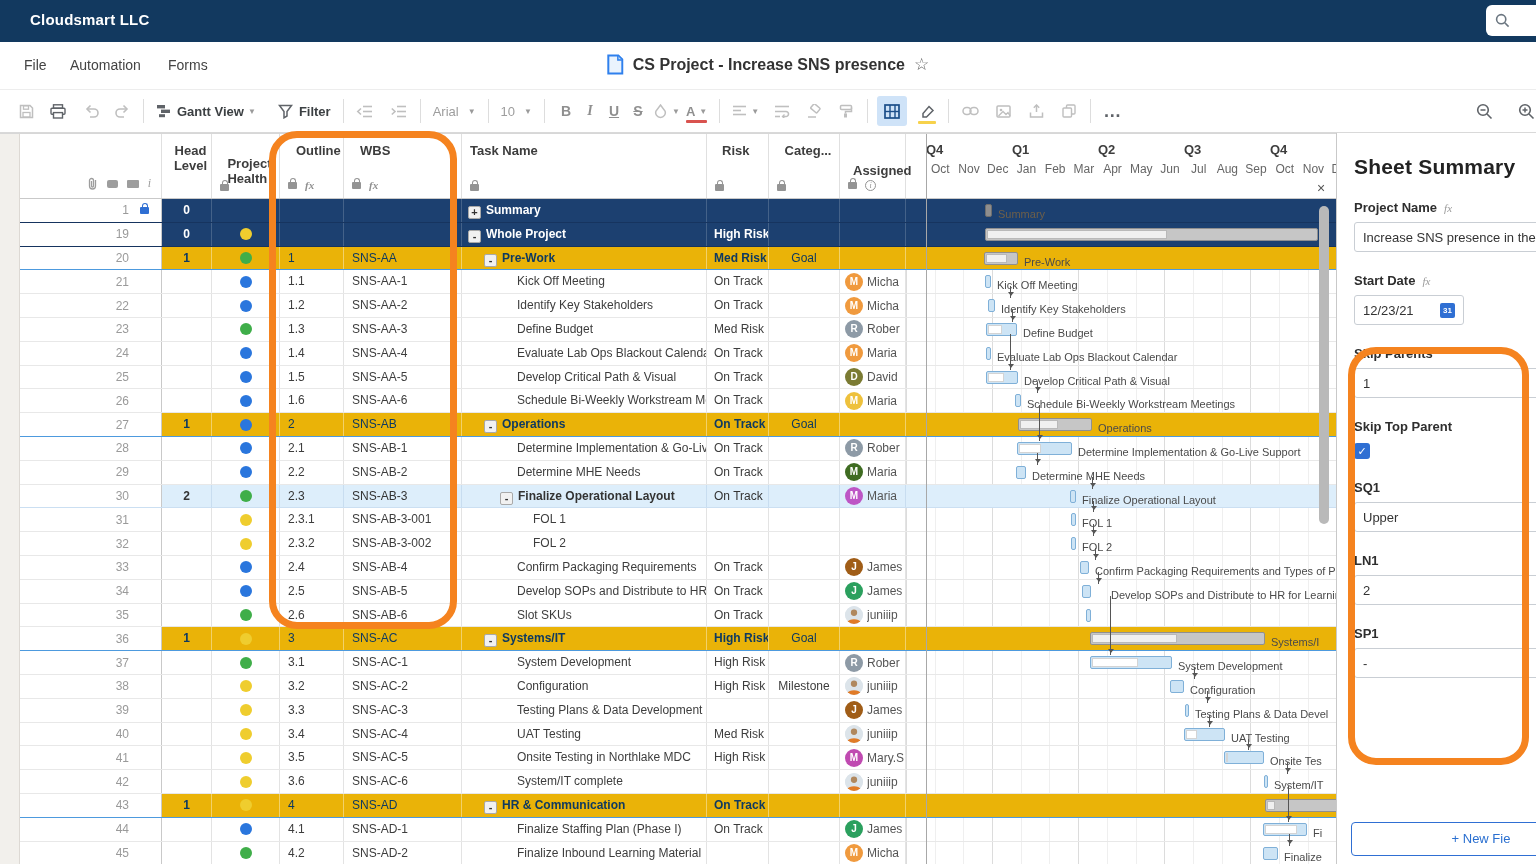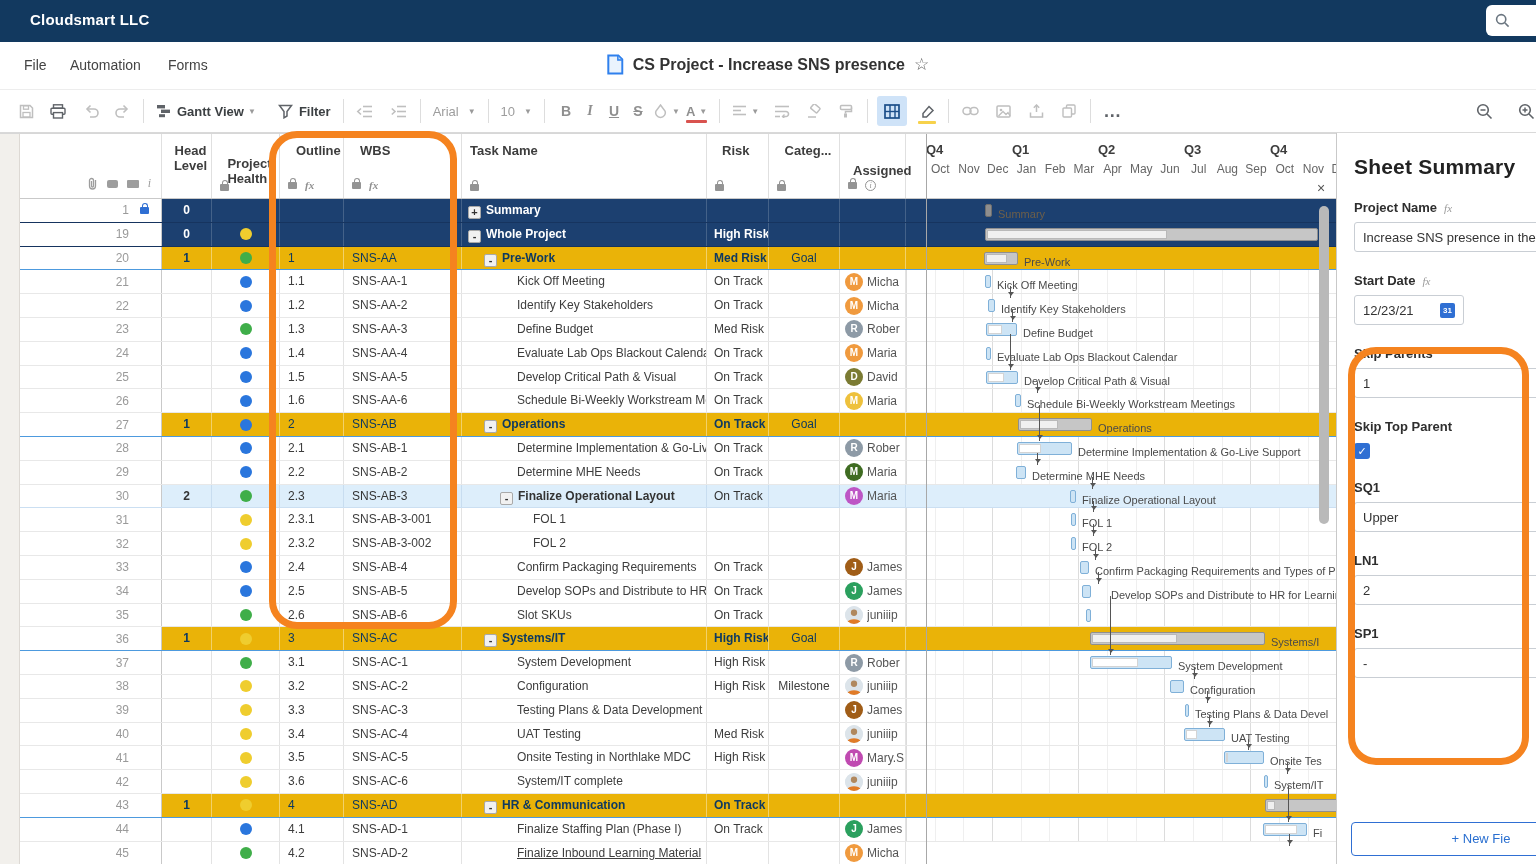"Finalize Inbound Learning Material" div.gc { text-decoration: underline -> none }
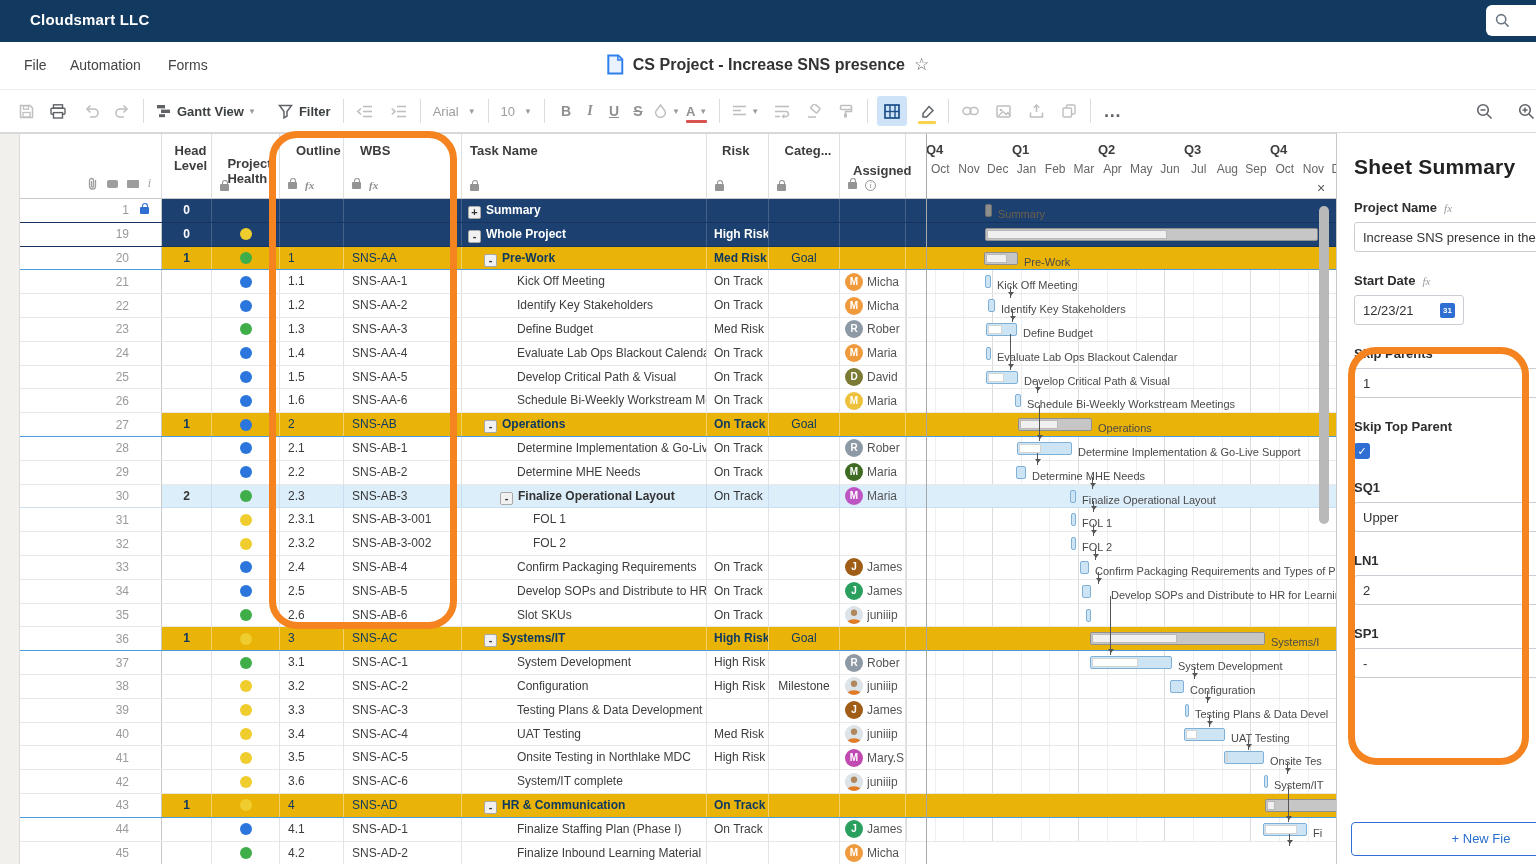"Finalize" div.gc { html: none -> <div> <div></div> <span>Finalize</span> </div> }
